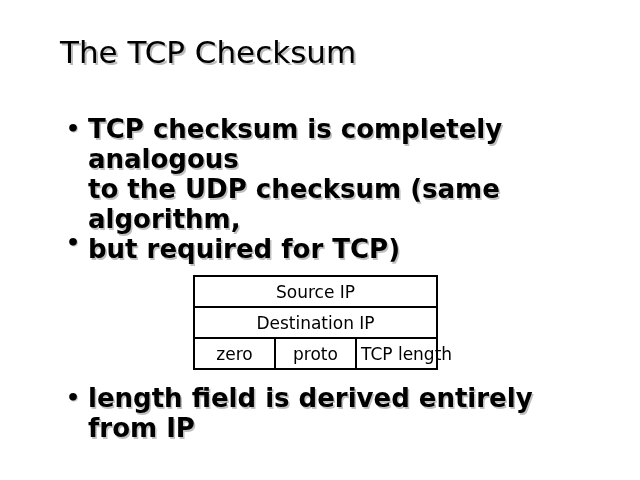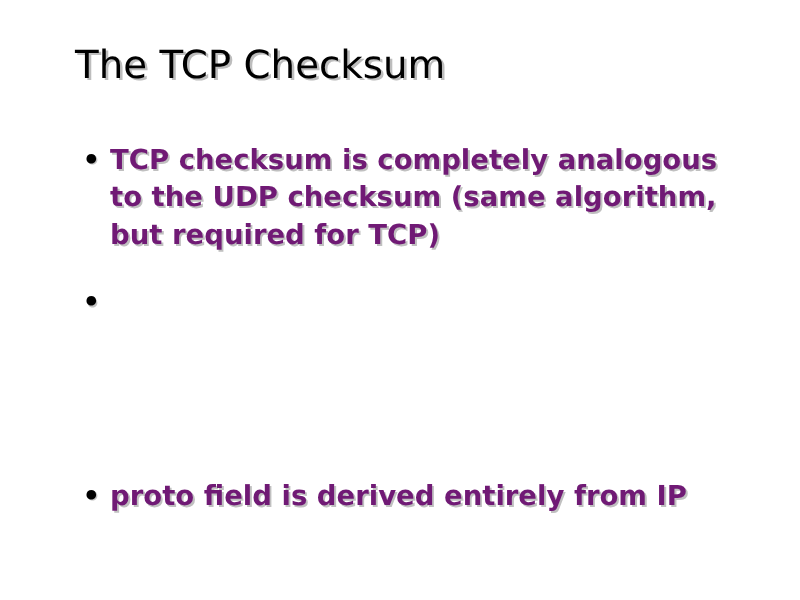"TCP checksum is completely analogous" .bullet-text { color: #701a75 -> #000000; font-size: 22px -> 26px }
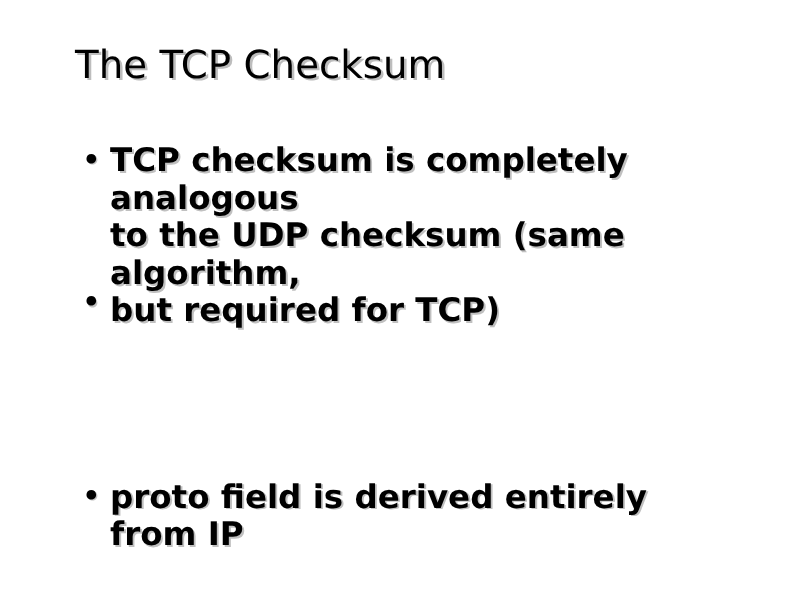"Source IP" table { html: none -> <table> <tbody> <tr> <td>Source IP</td> </tr> <tr> <td>Destination IP</td> </tr> <tr> <td>zero</td> <td>proto</td> <td>TCP length</td> </tr> </tbody> </table> }
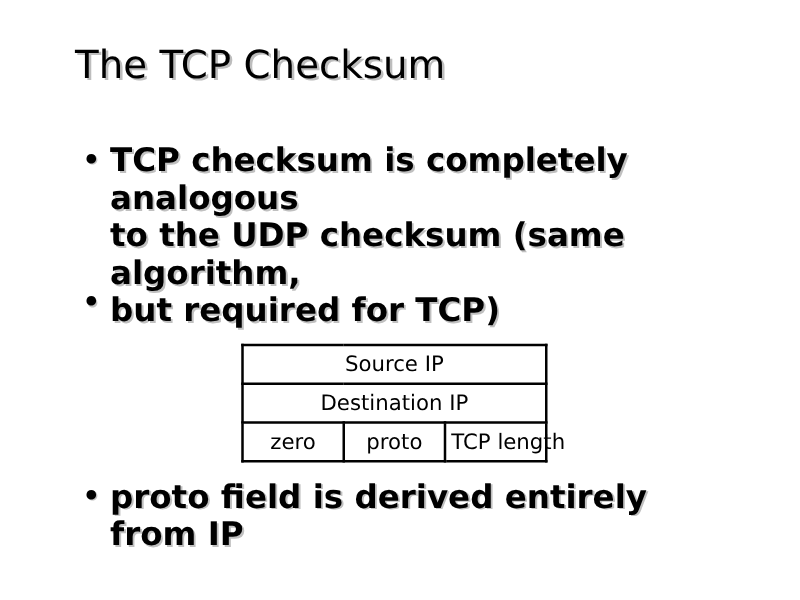"proto field is derived entirely" span.bullet-text { text: proto -> length }
